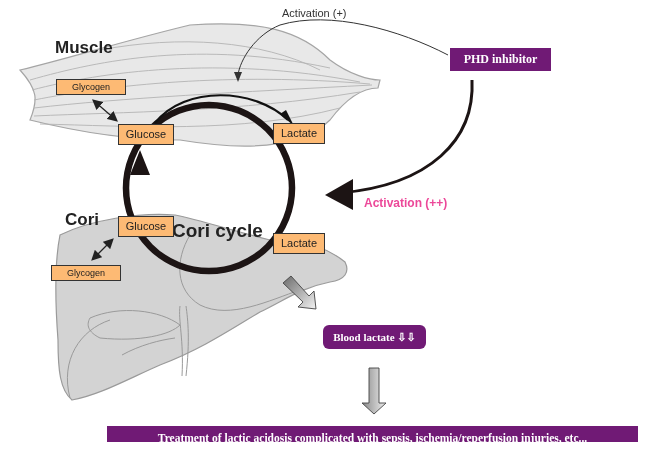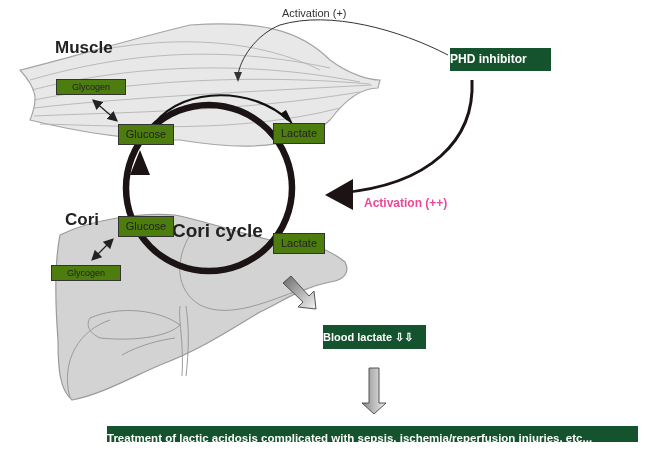"PHD inhibitor" .blk { background: #14532d -> #701a75; font-family: none -> Liberation Serif, serif; text-align: left -> center }
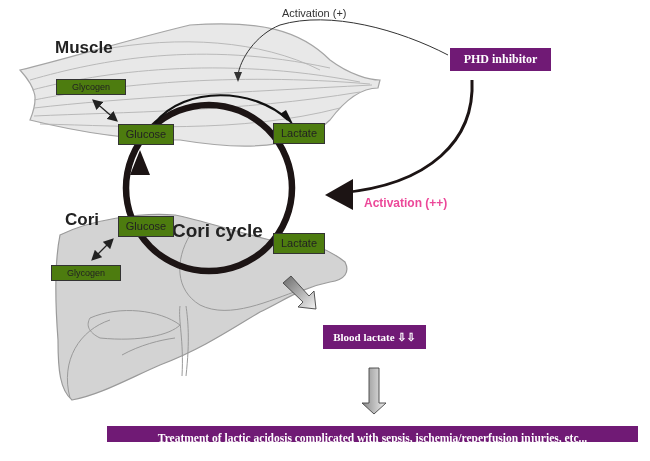"Glycogen" .box { background: #4d7c0f -> #fdba74 }
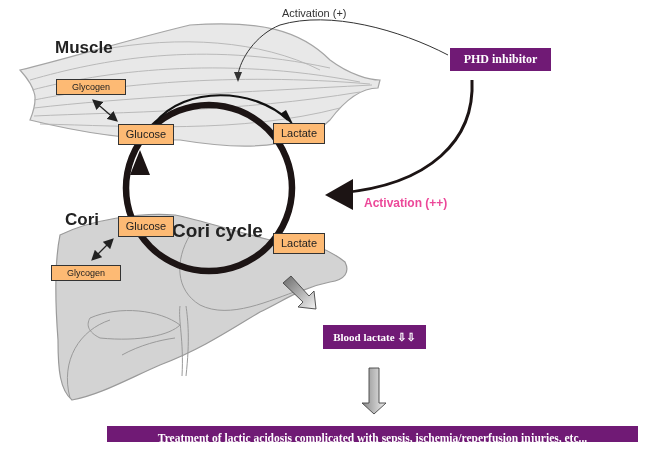"Blood lactate ⇩⇩" div.blk { border-radius: none -> 6px }
